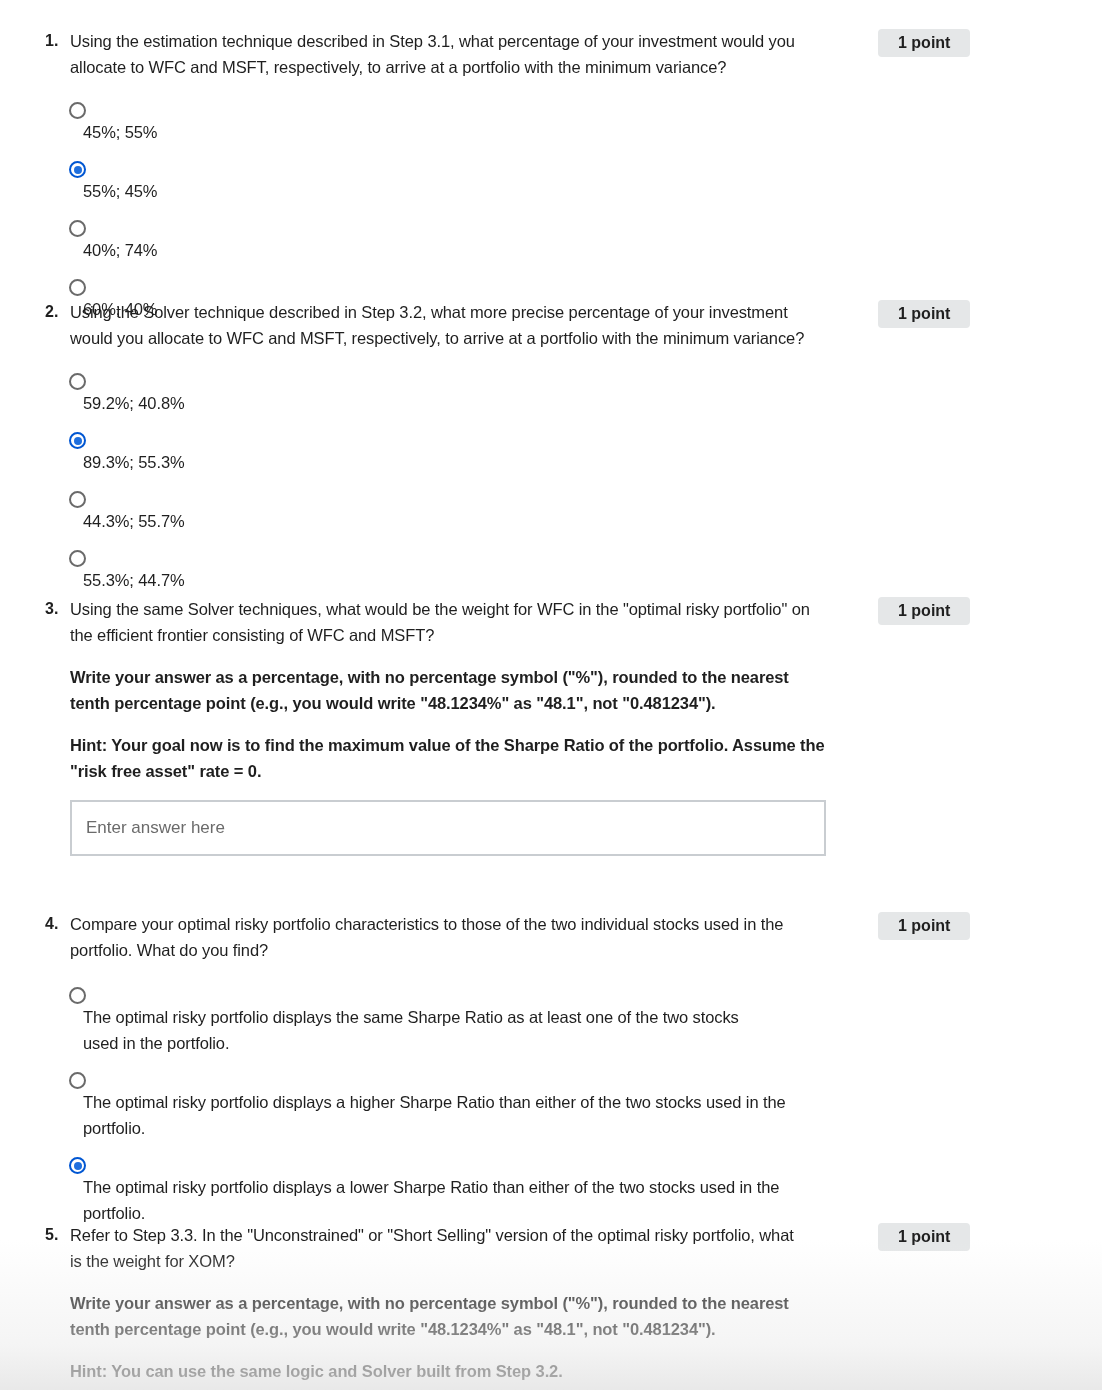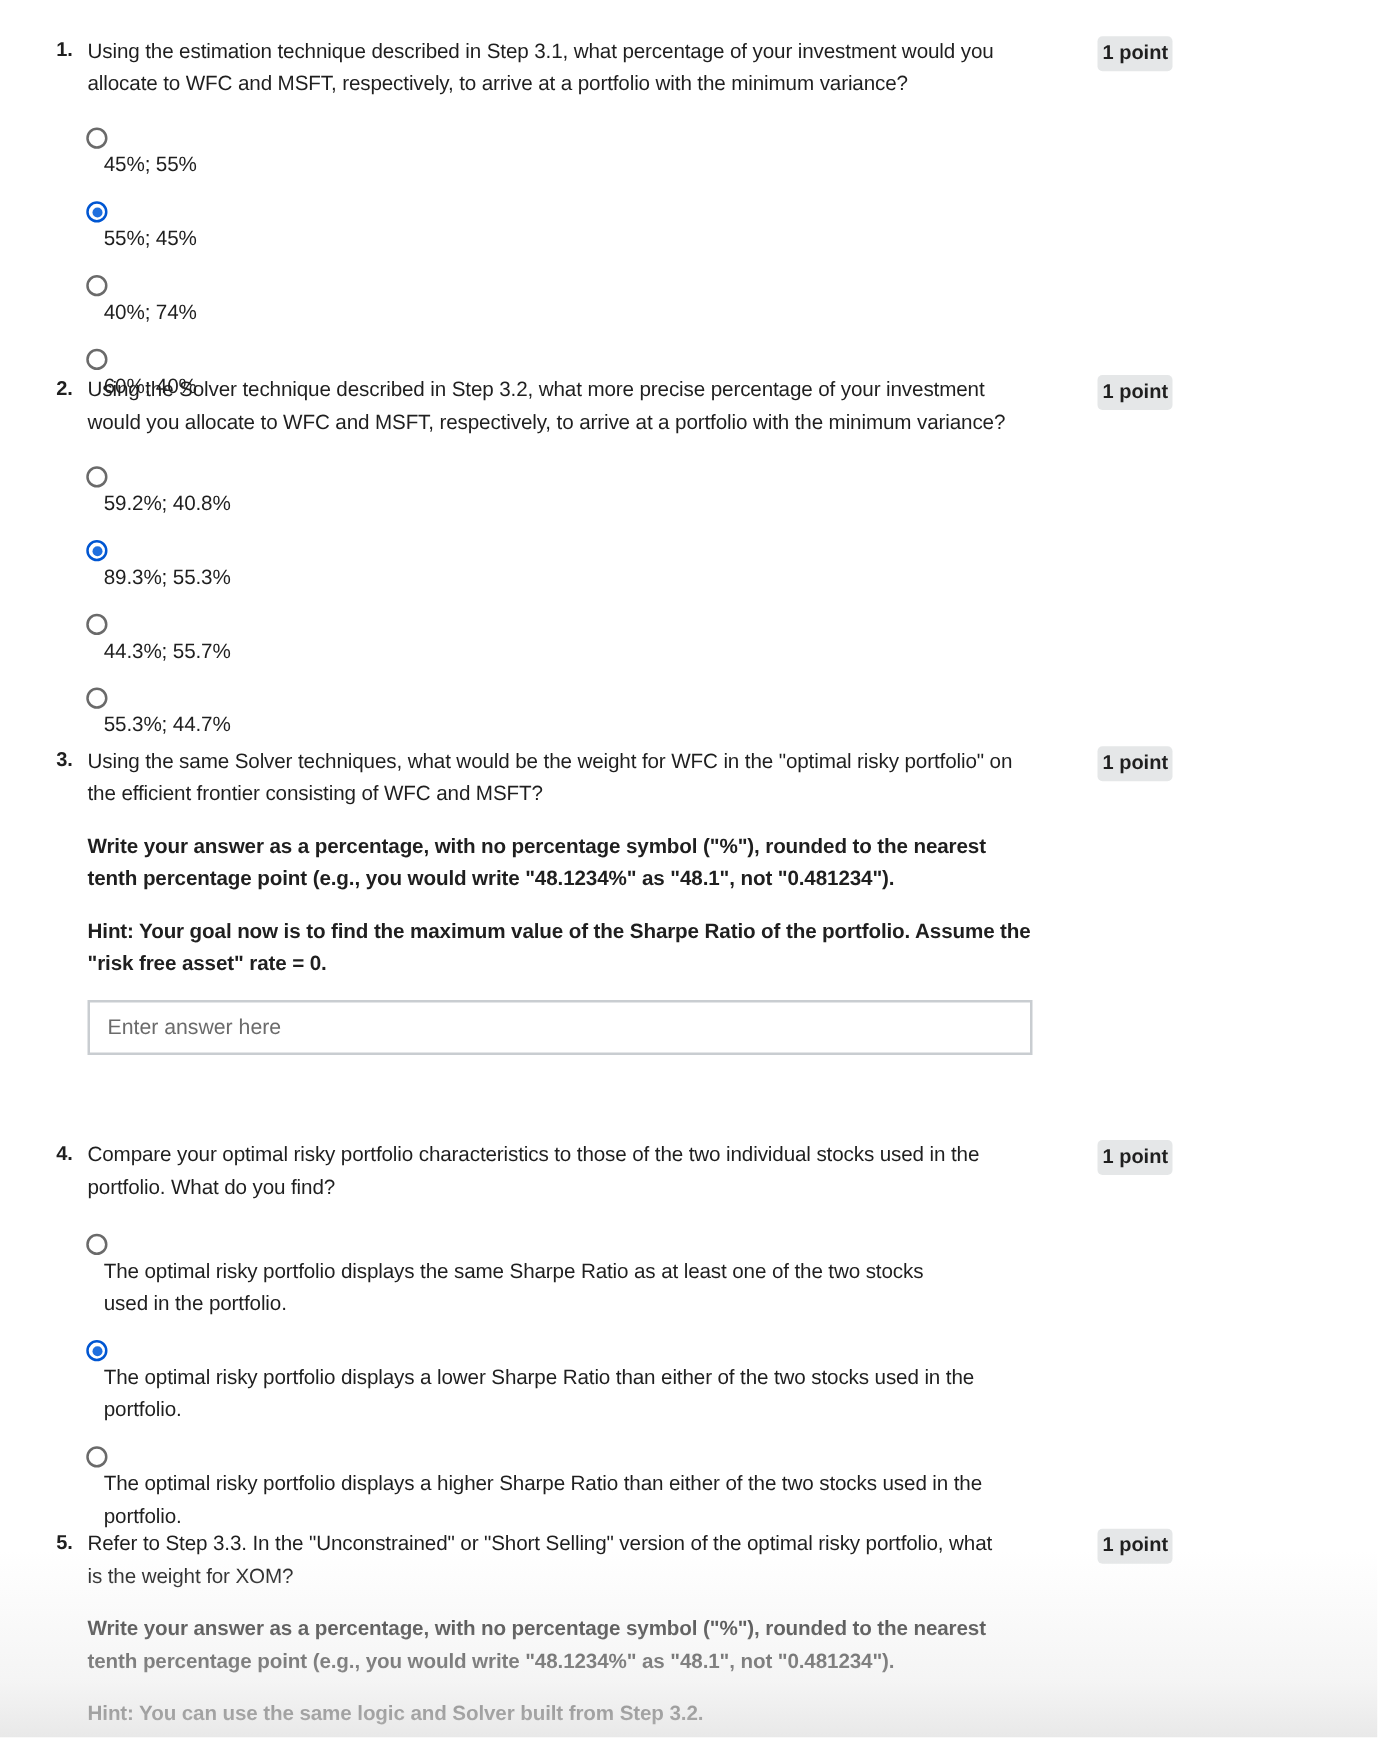"1 point" .points { padding: 1px 4px -> 1px 20px }
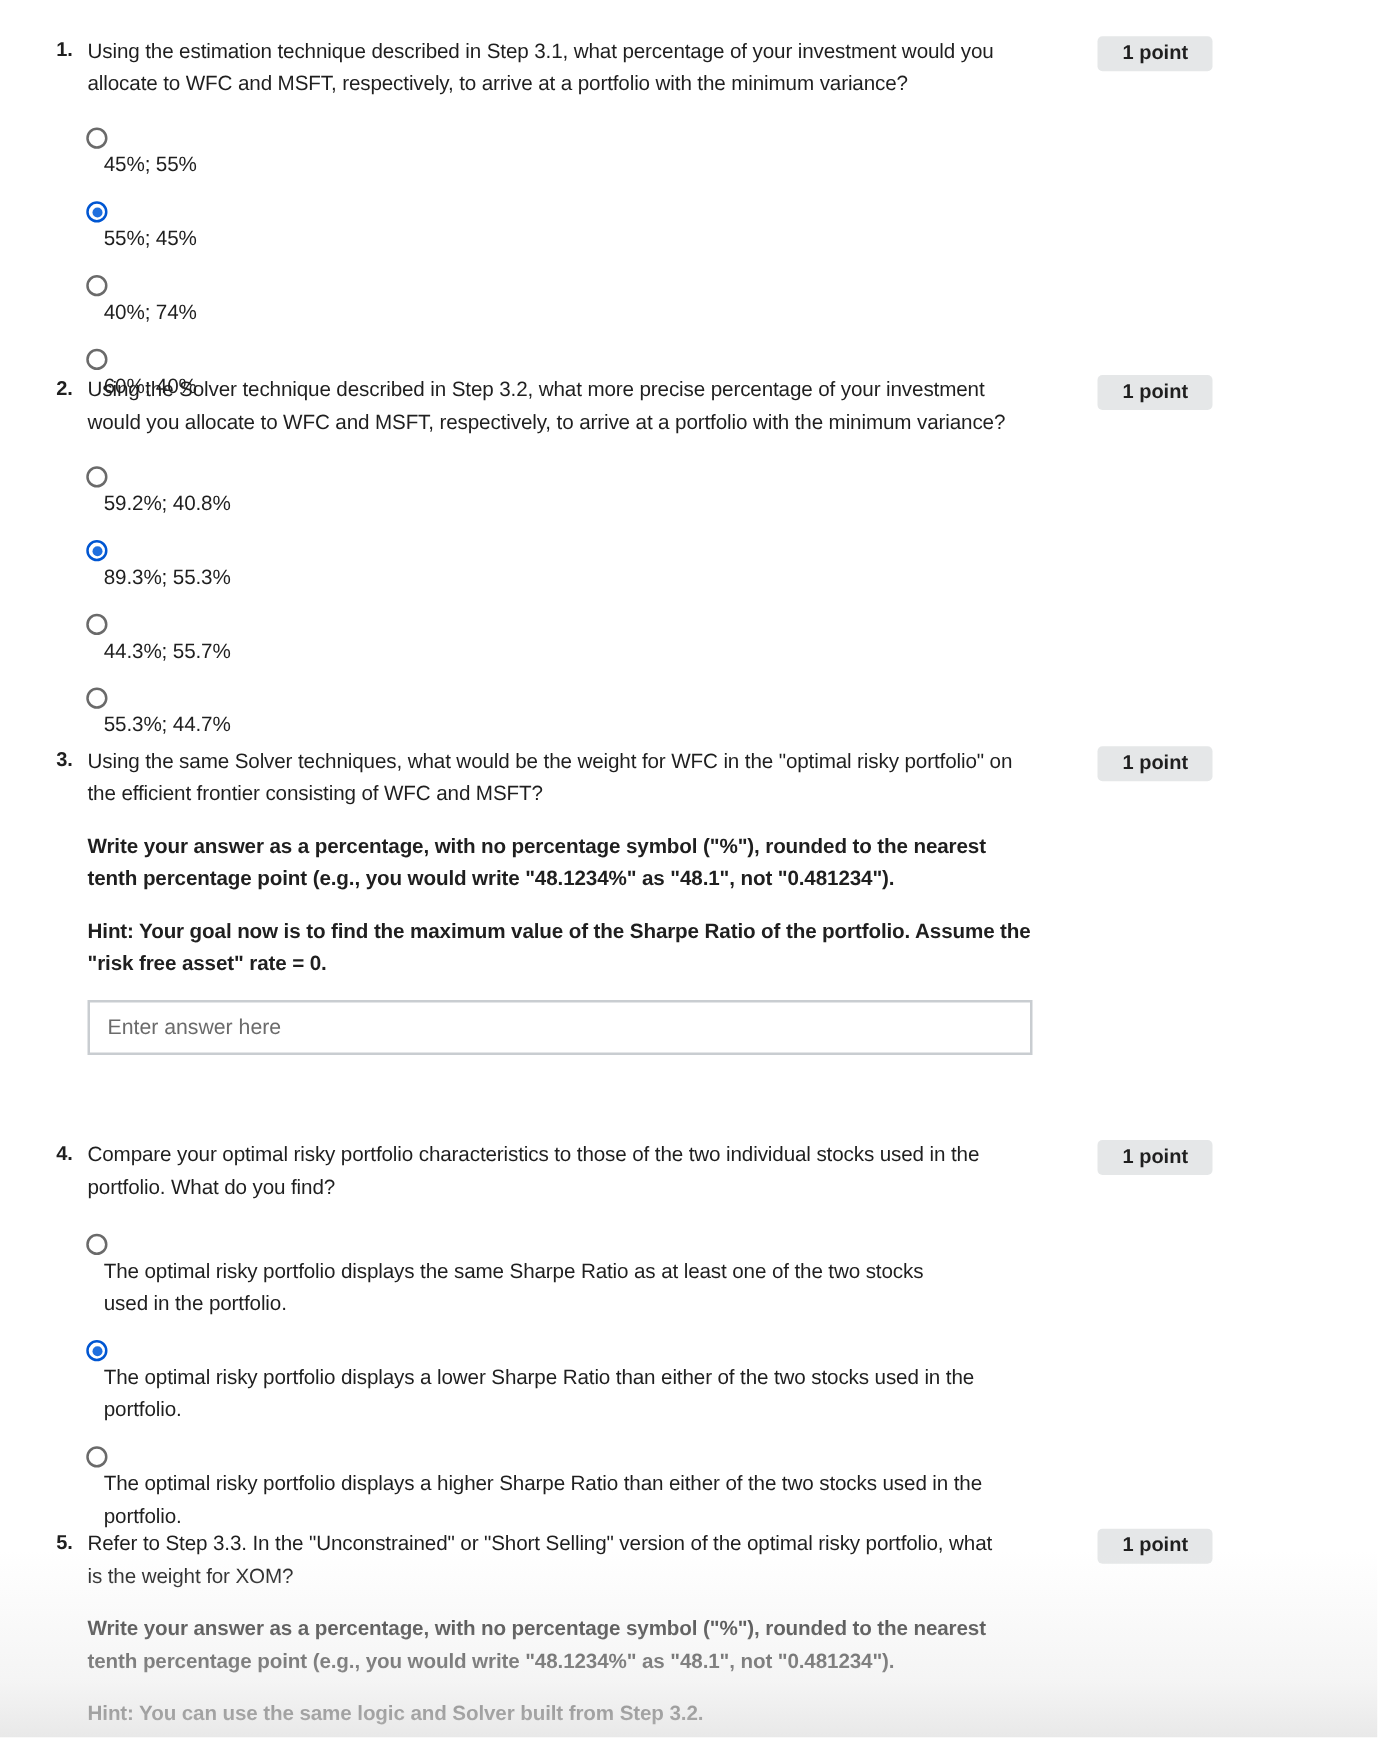"Enter answer here" .answer-input { height: 44px -> 56px }
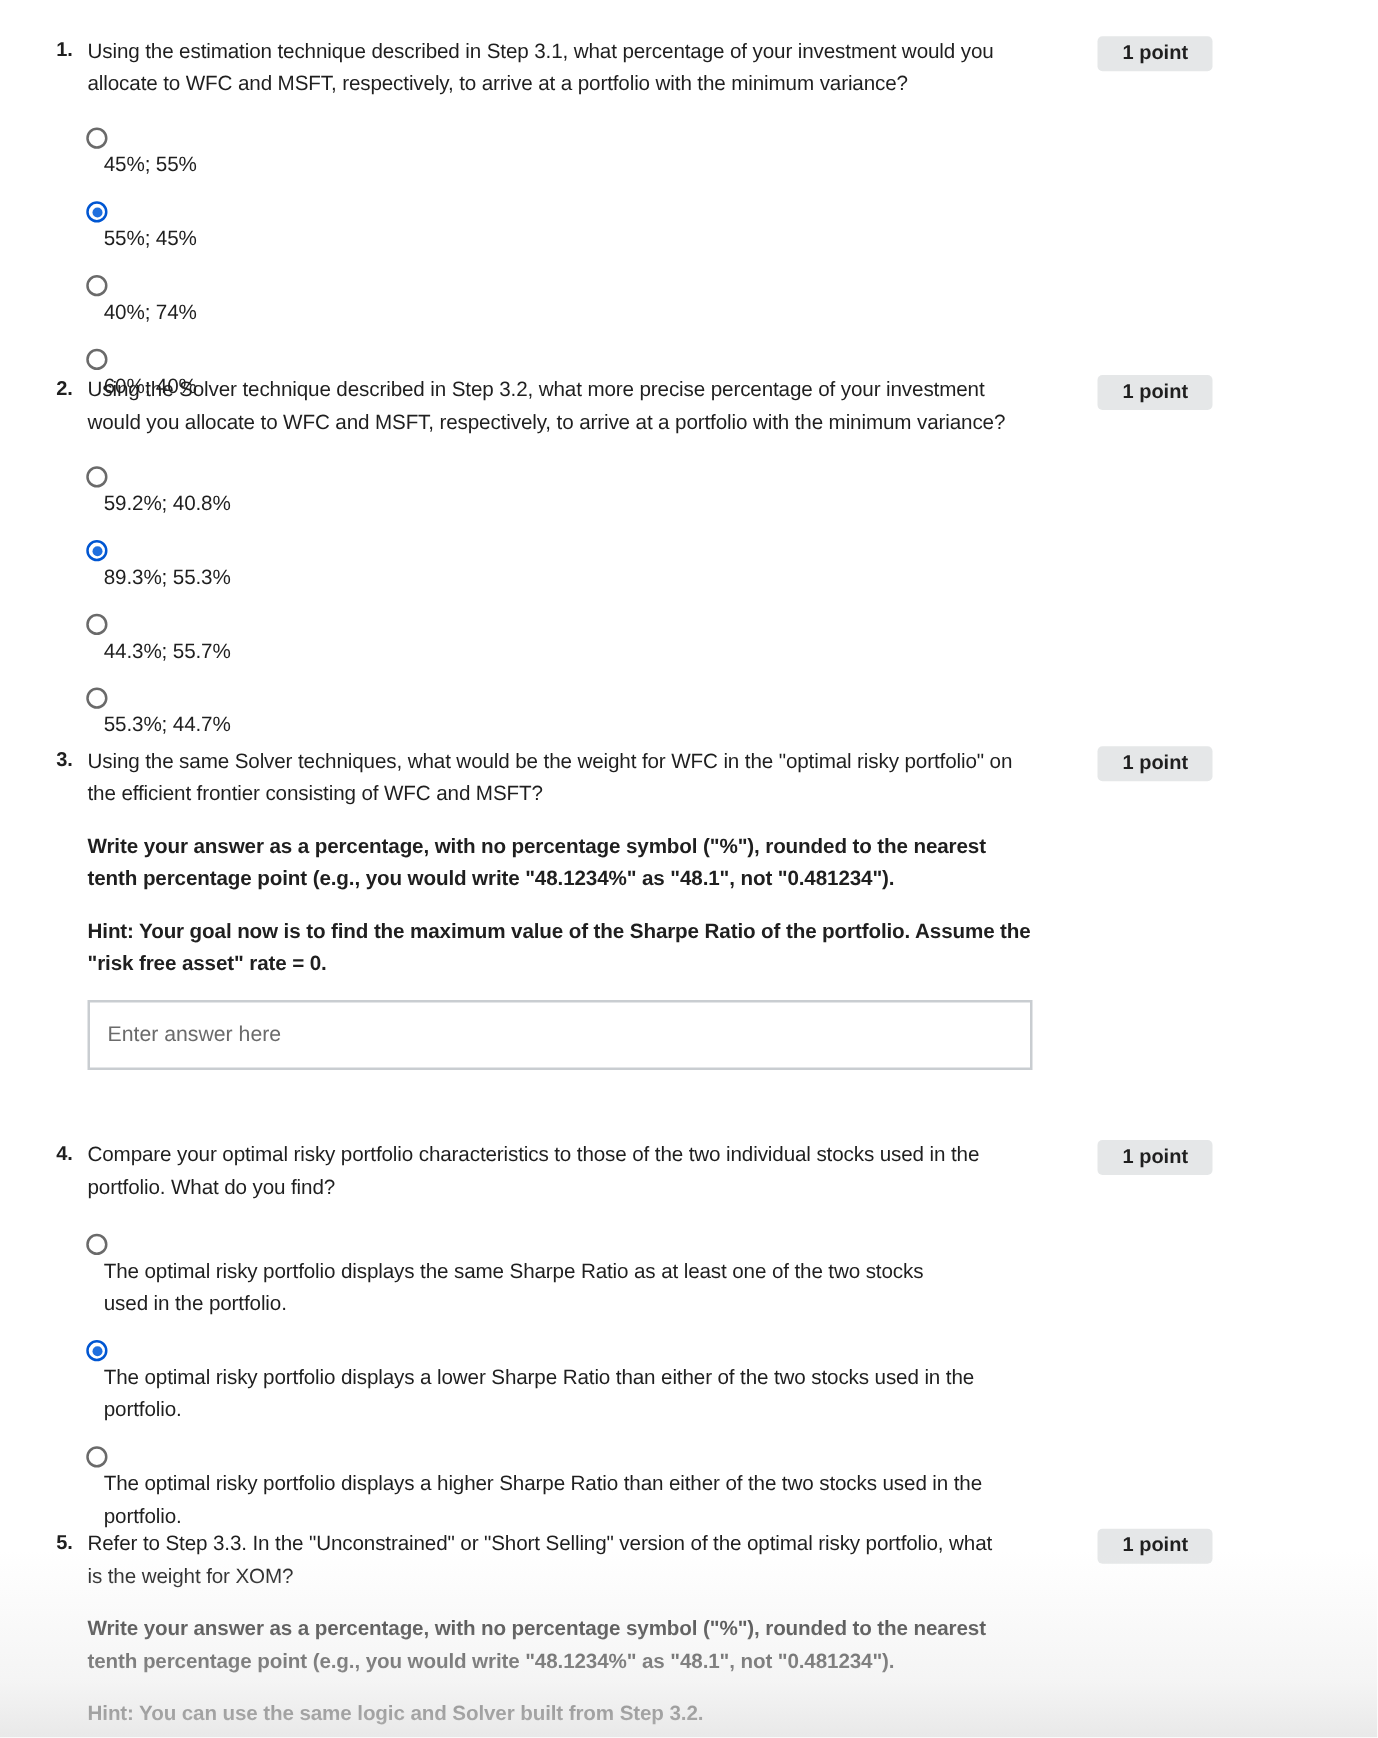"The optimal risky portfolio displays a" div.option { order: before "The optimal risky portfolio displays a higher" -> after "The optimal risky portfolio displays a higher" }
